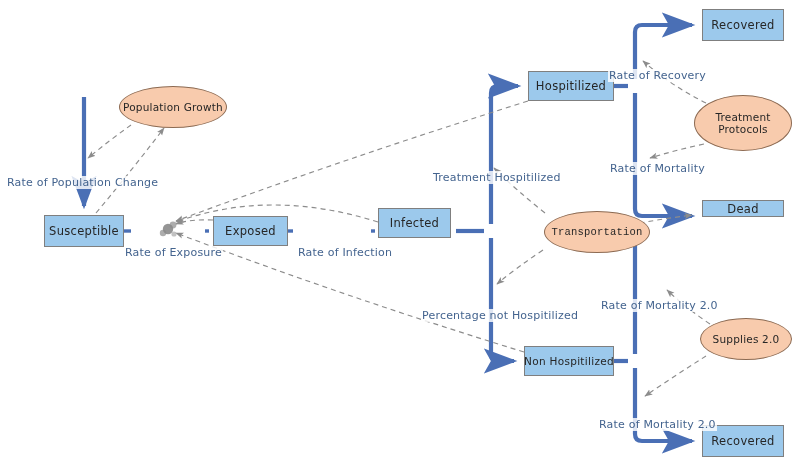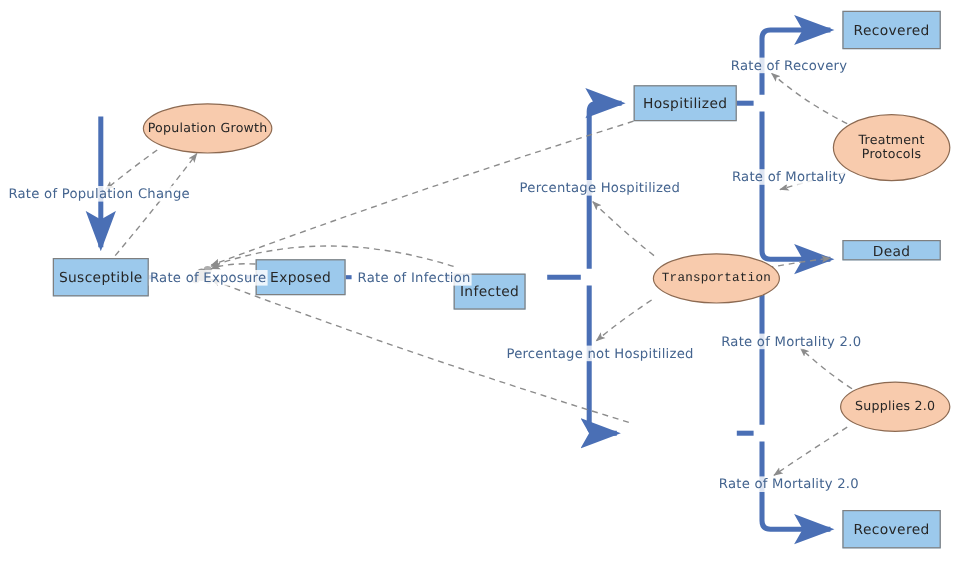"Rate of Recovery" .flow-label { margin-top: none -> 21px }
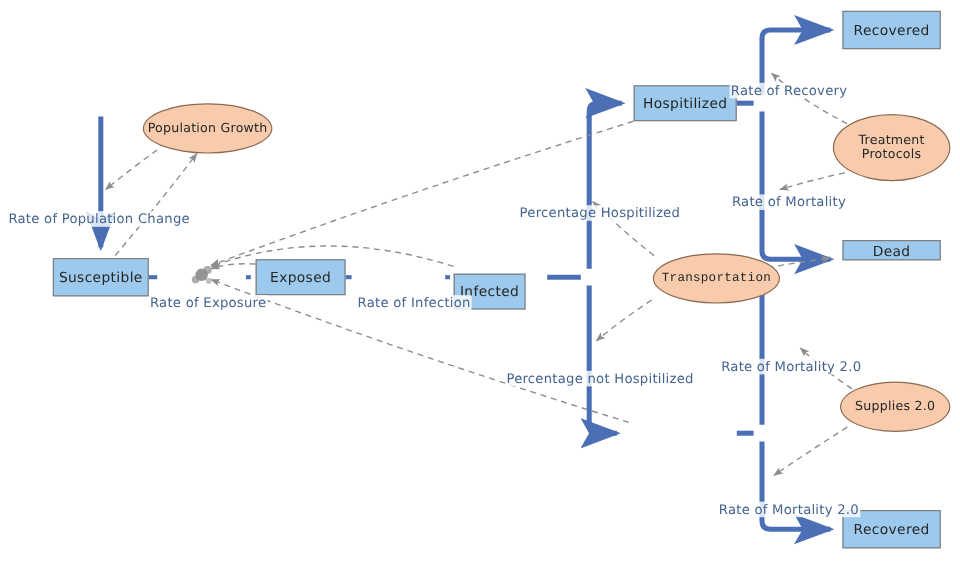"Percentage Hospitilized" div.flow-label { text: Percentage -> Treatment }
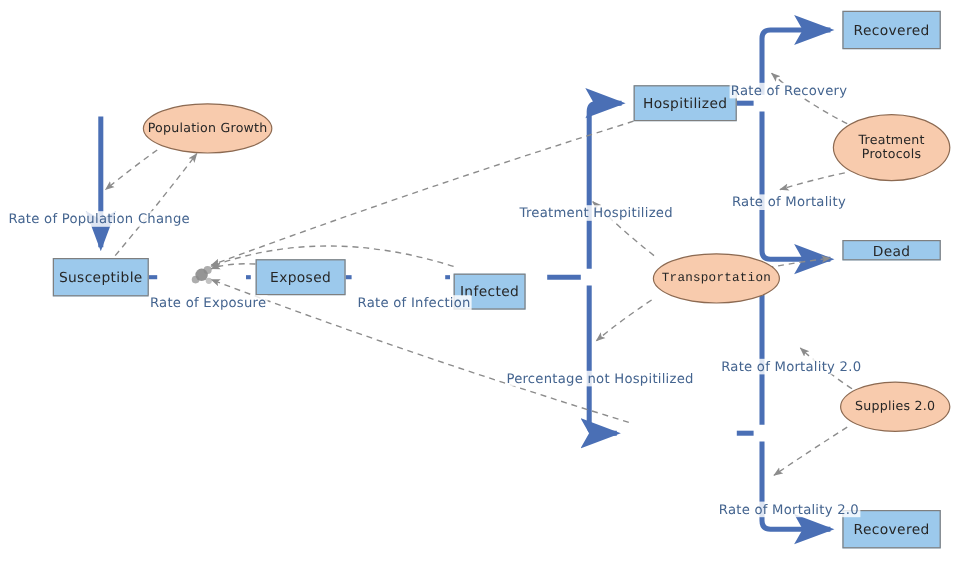"Infected" div.stock-box { top: 228px -> 208px; width: 60px -> 73px }
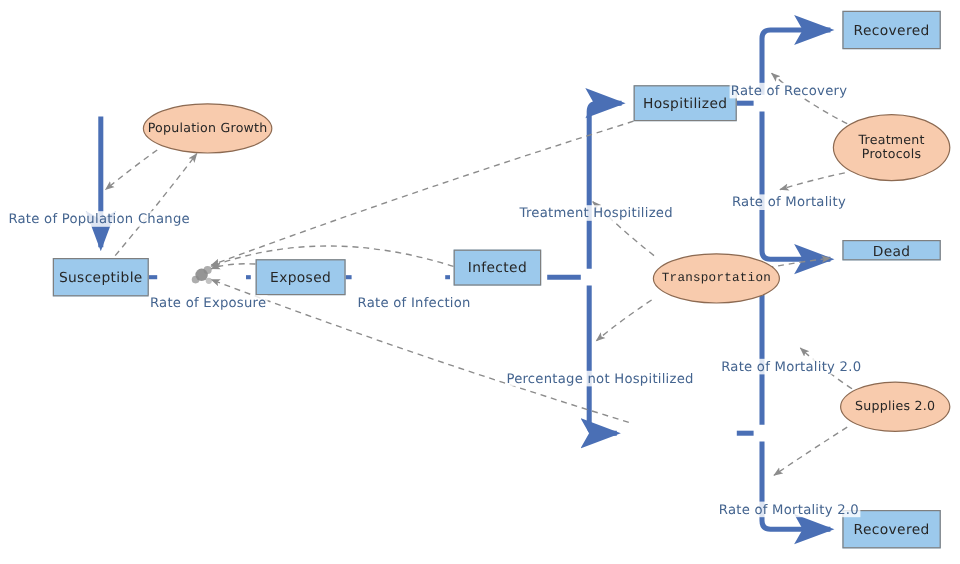"Non Hospitilized" div.stock-box { html: none -> <div>Non Hospitilized</div> }
